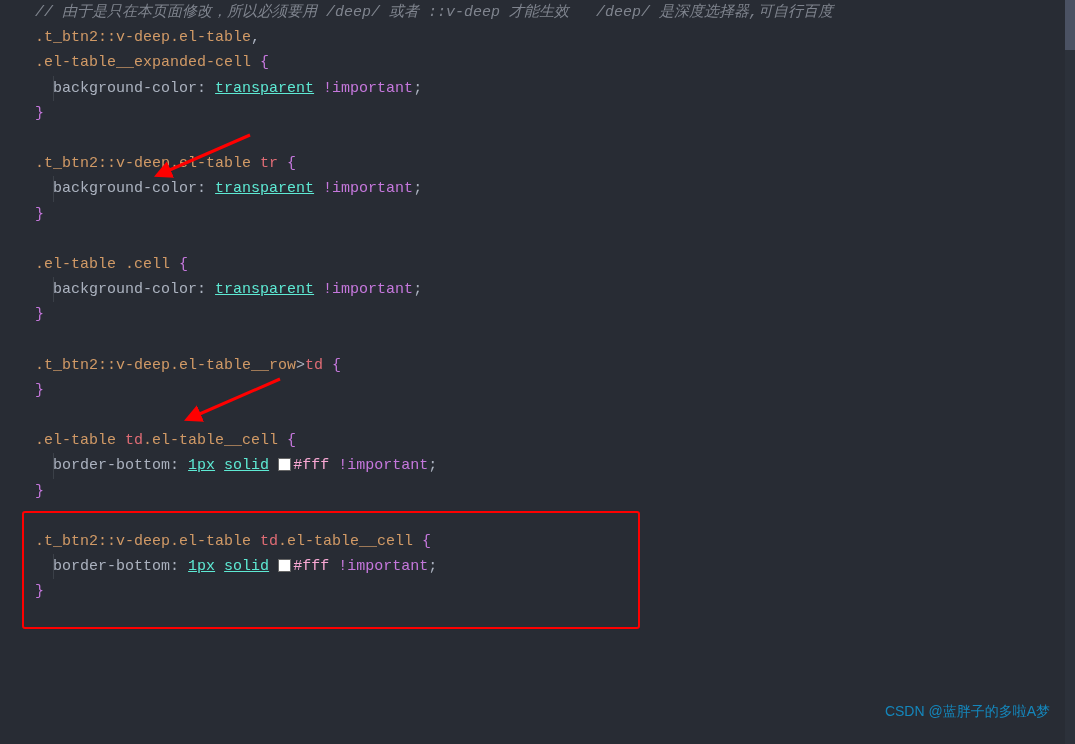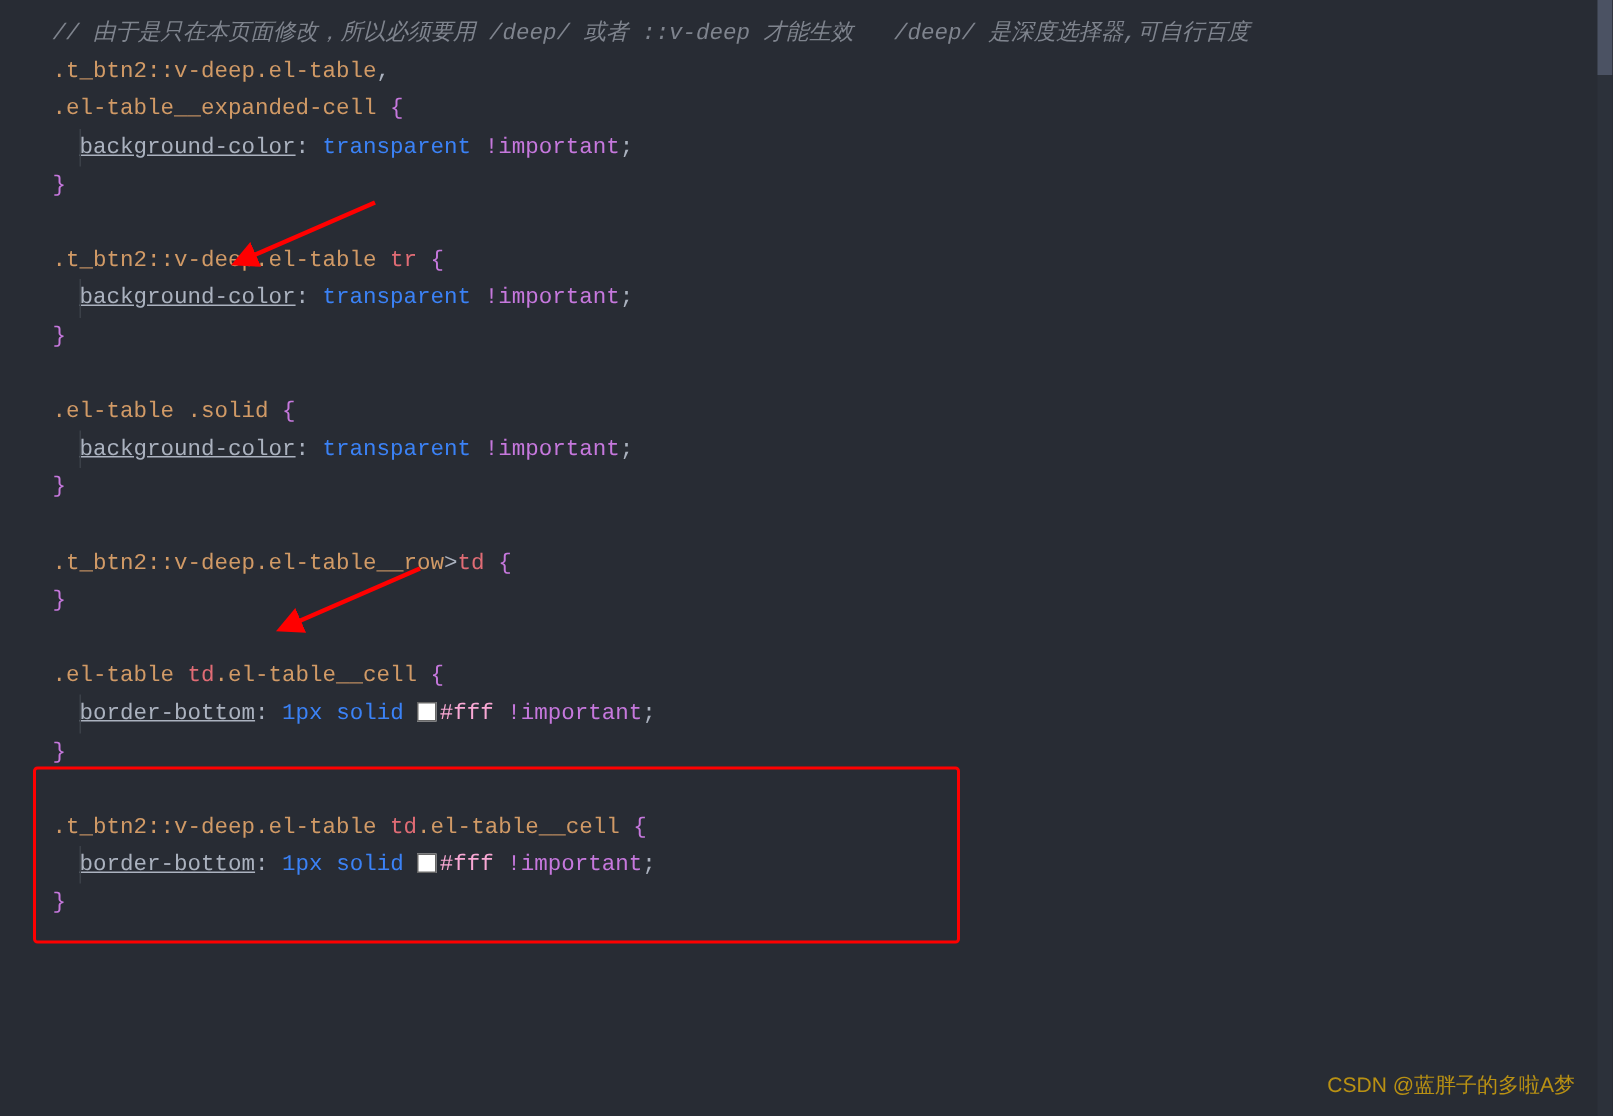"// 由于是只在本页面修改，所以必须要用 /deep/ 或者 ::v-deep" .editor { padding: 10px 0 0 0 -> 0 0 0 0 }
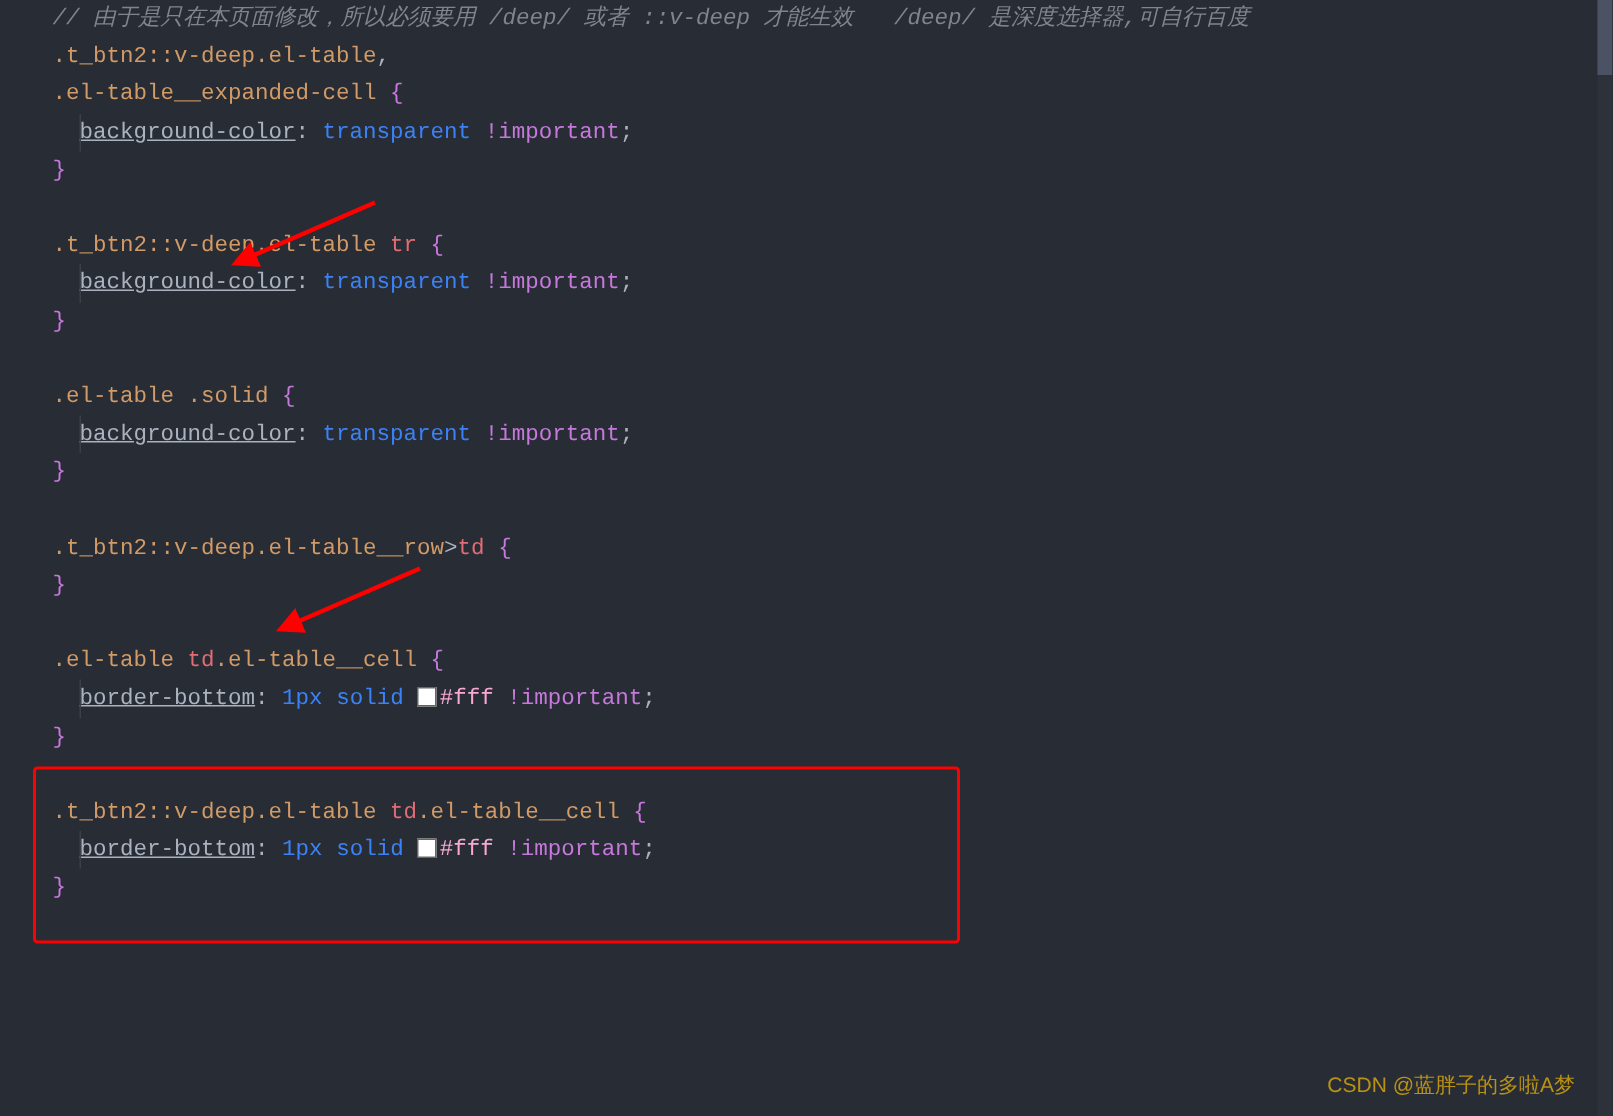"background-color" .property { text-decoration: underline -> none }
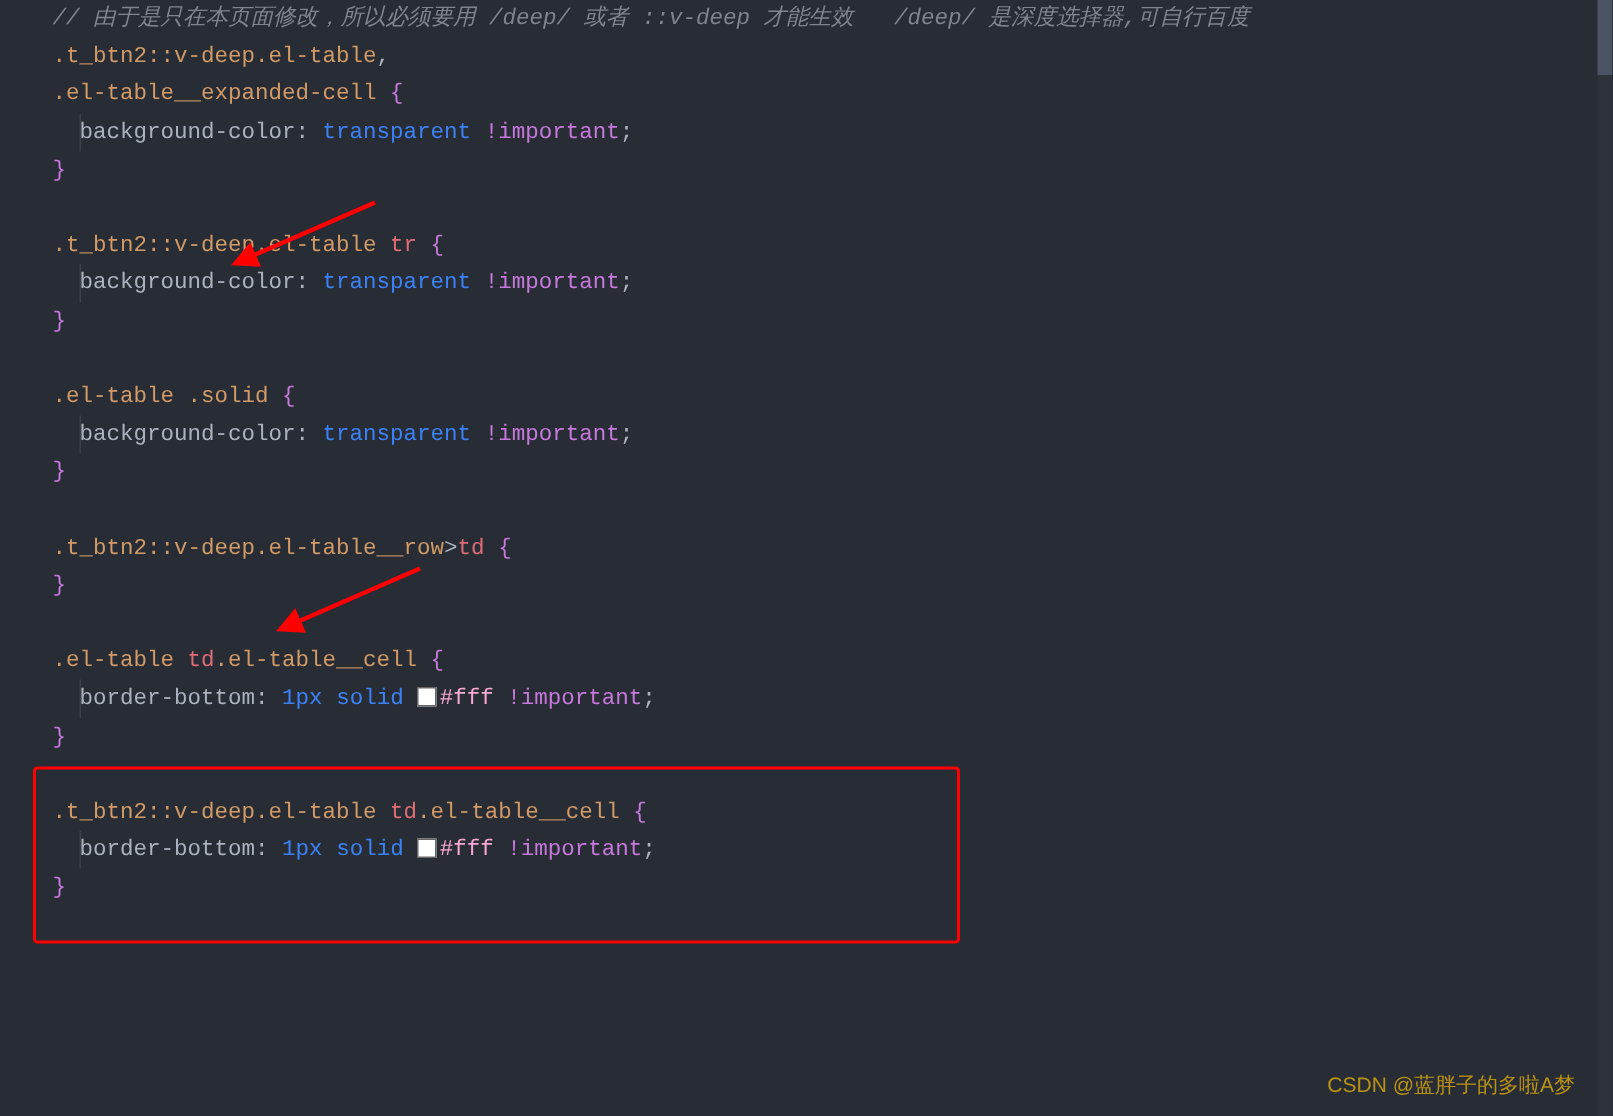"transparent" .value { color: #3b82f6 -> #5eead4; text-decoration: none -> underline }
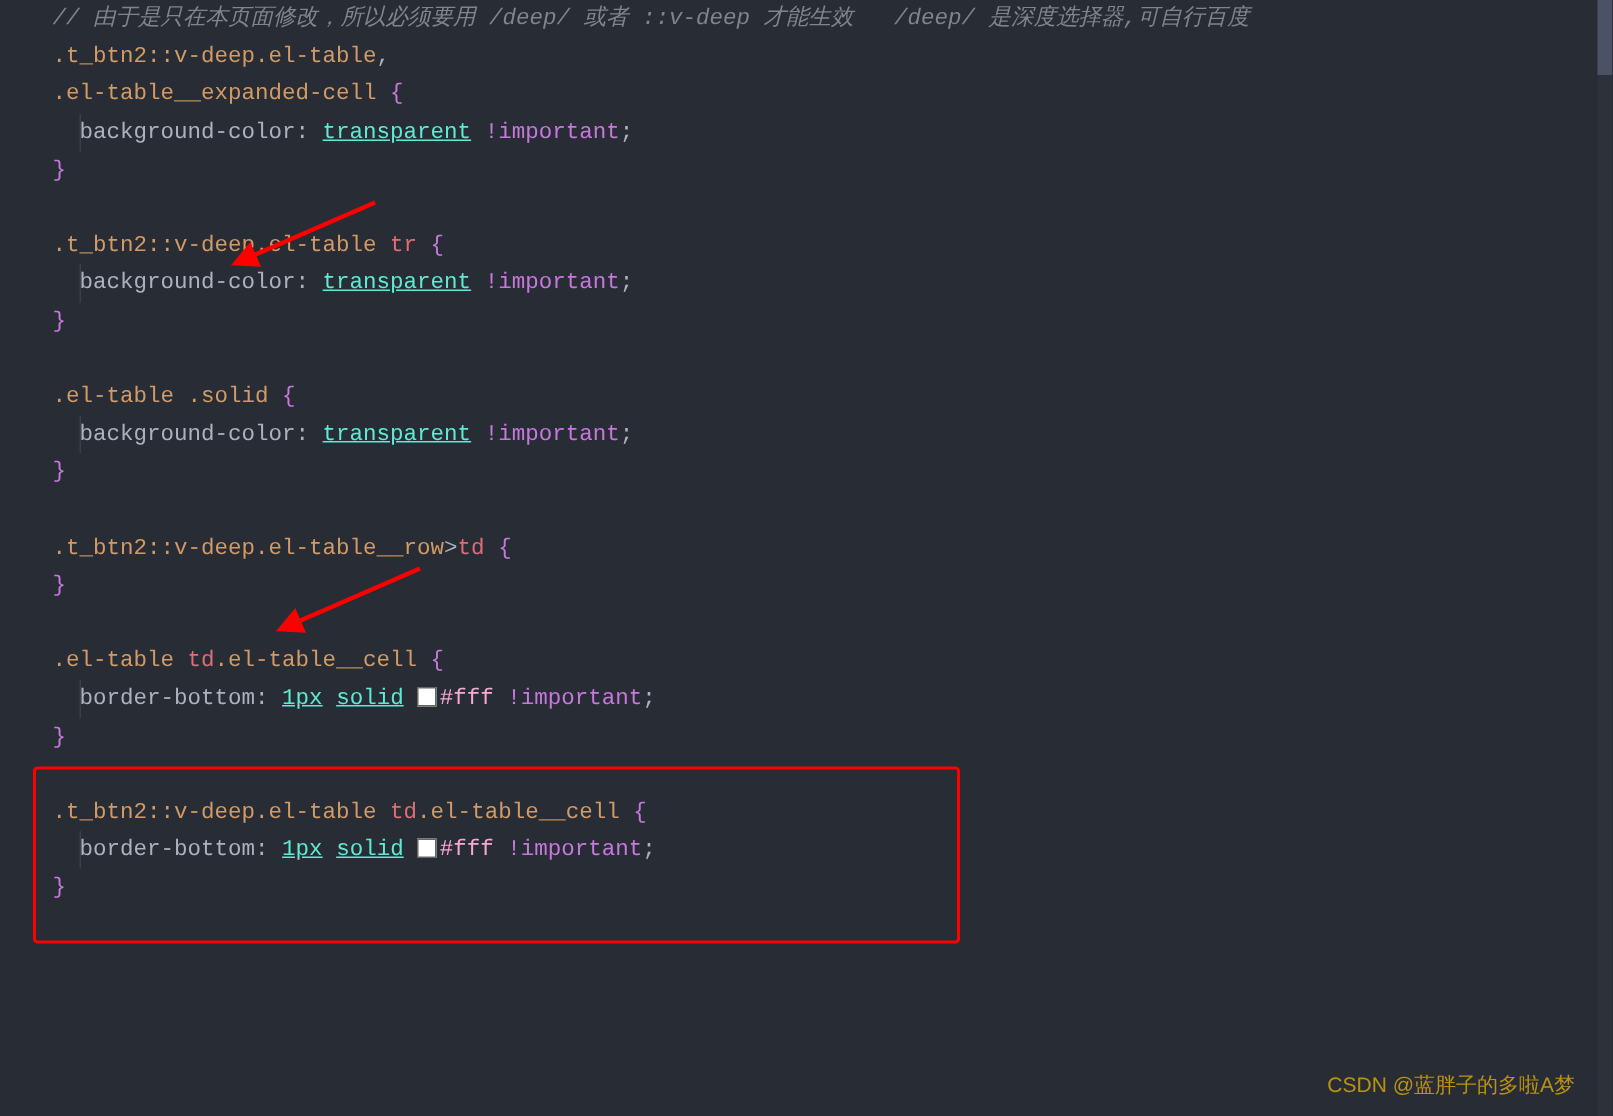".solid" span.class-name { text: .solid -> .cell }
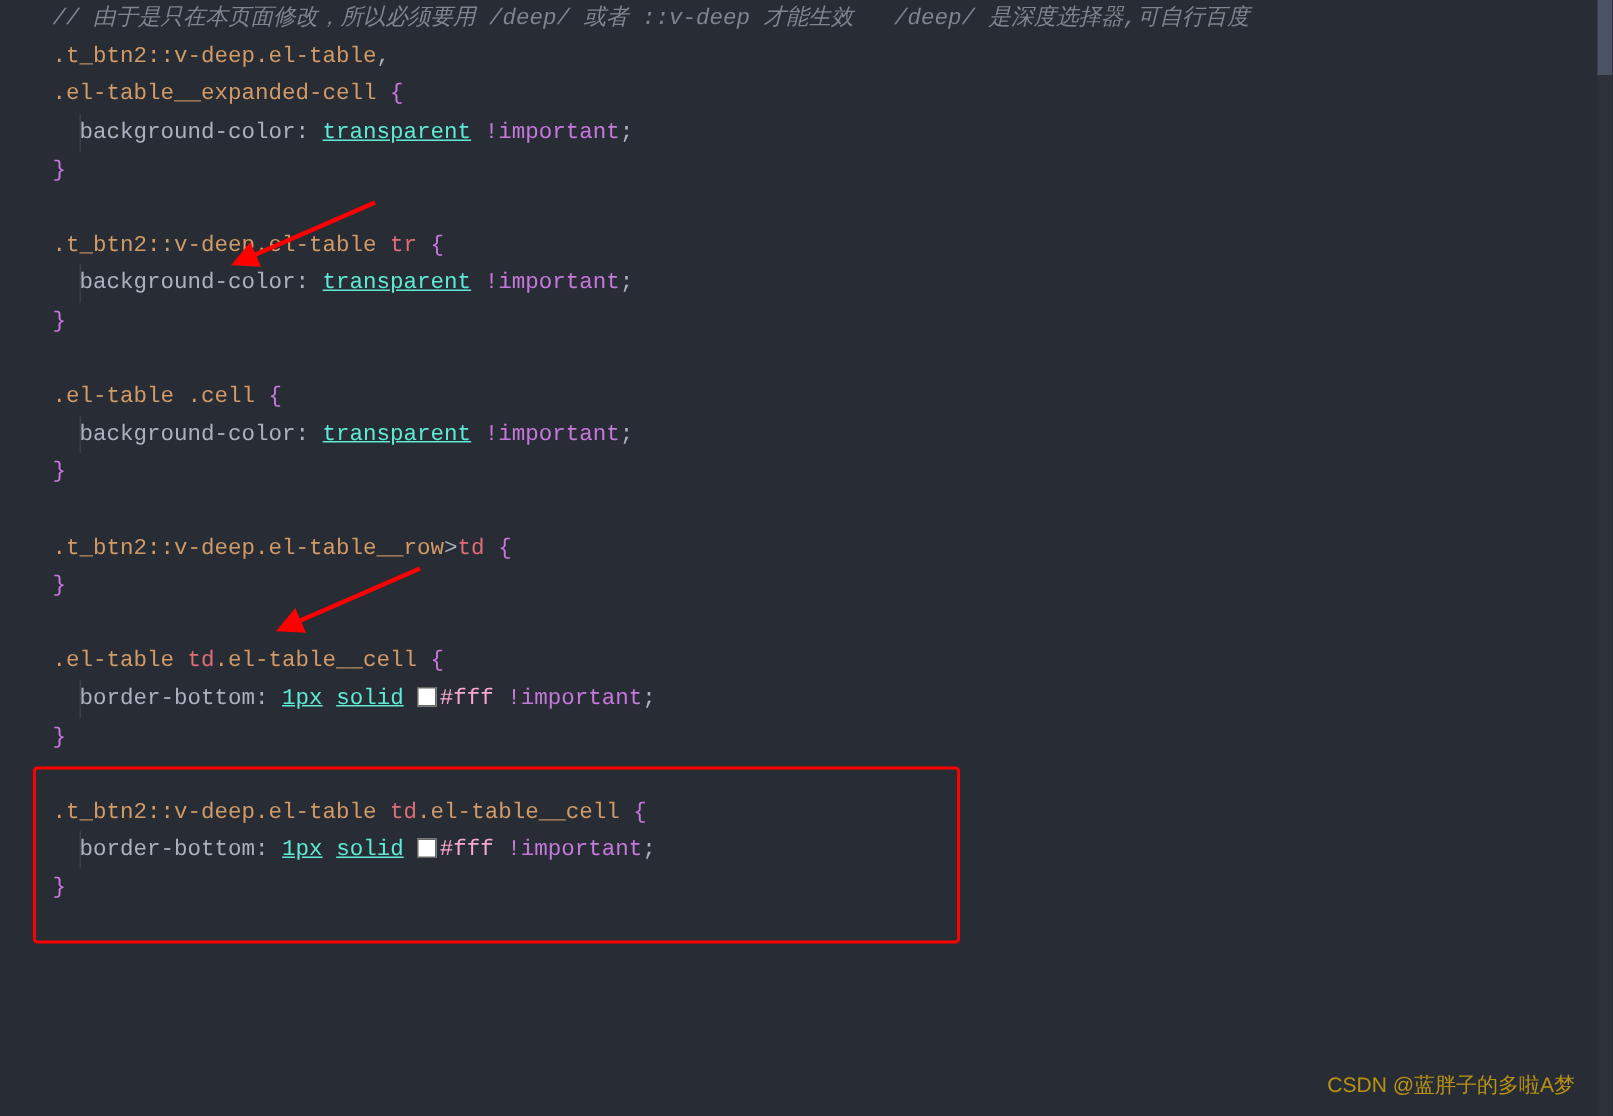"CSDN @蓝胖子的多啦A梦" .watermark { bottom: 8px -> 20px; color: #eab308 -> #0ea5e9 }
